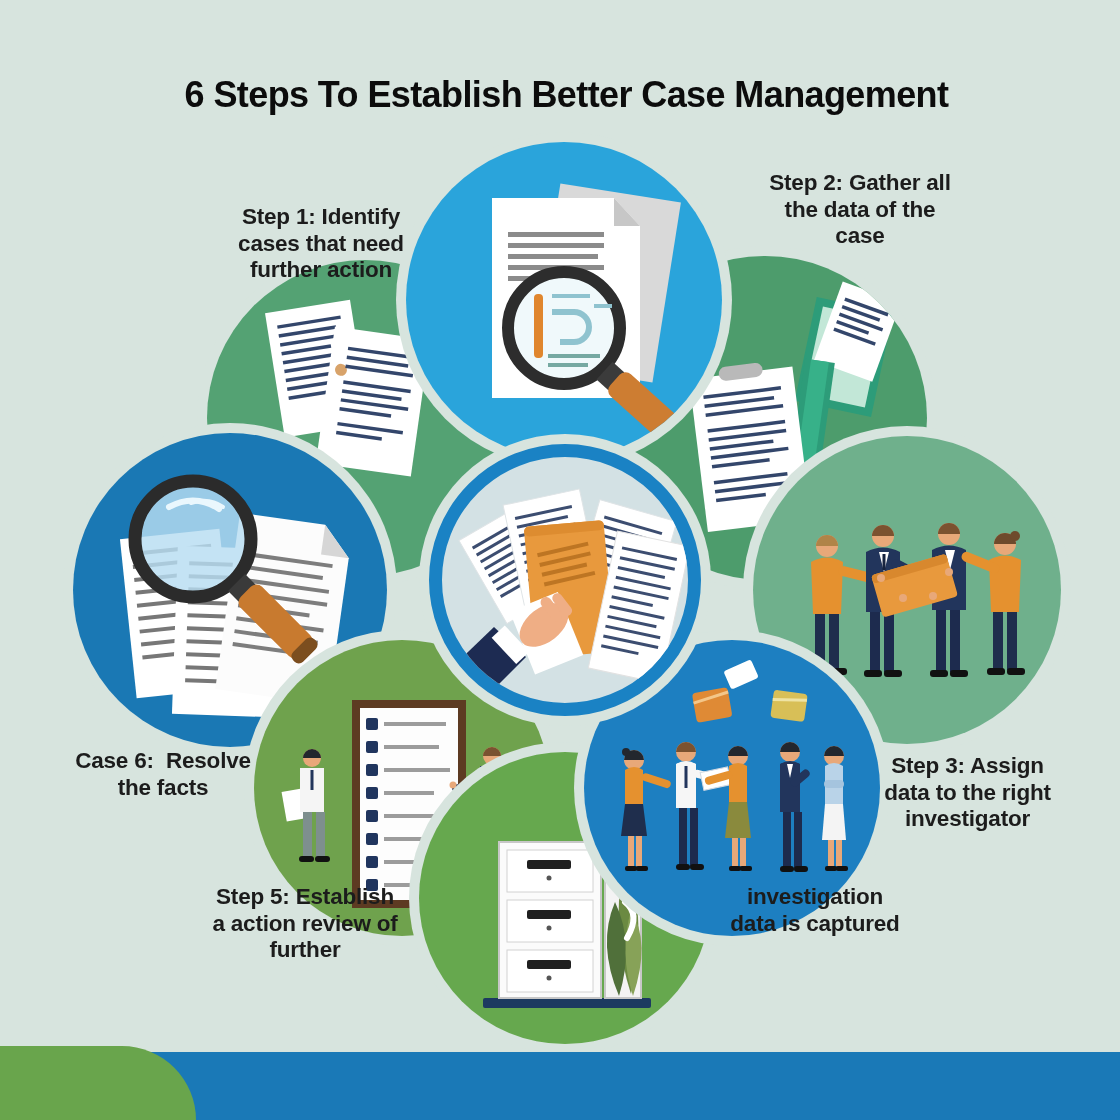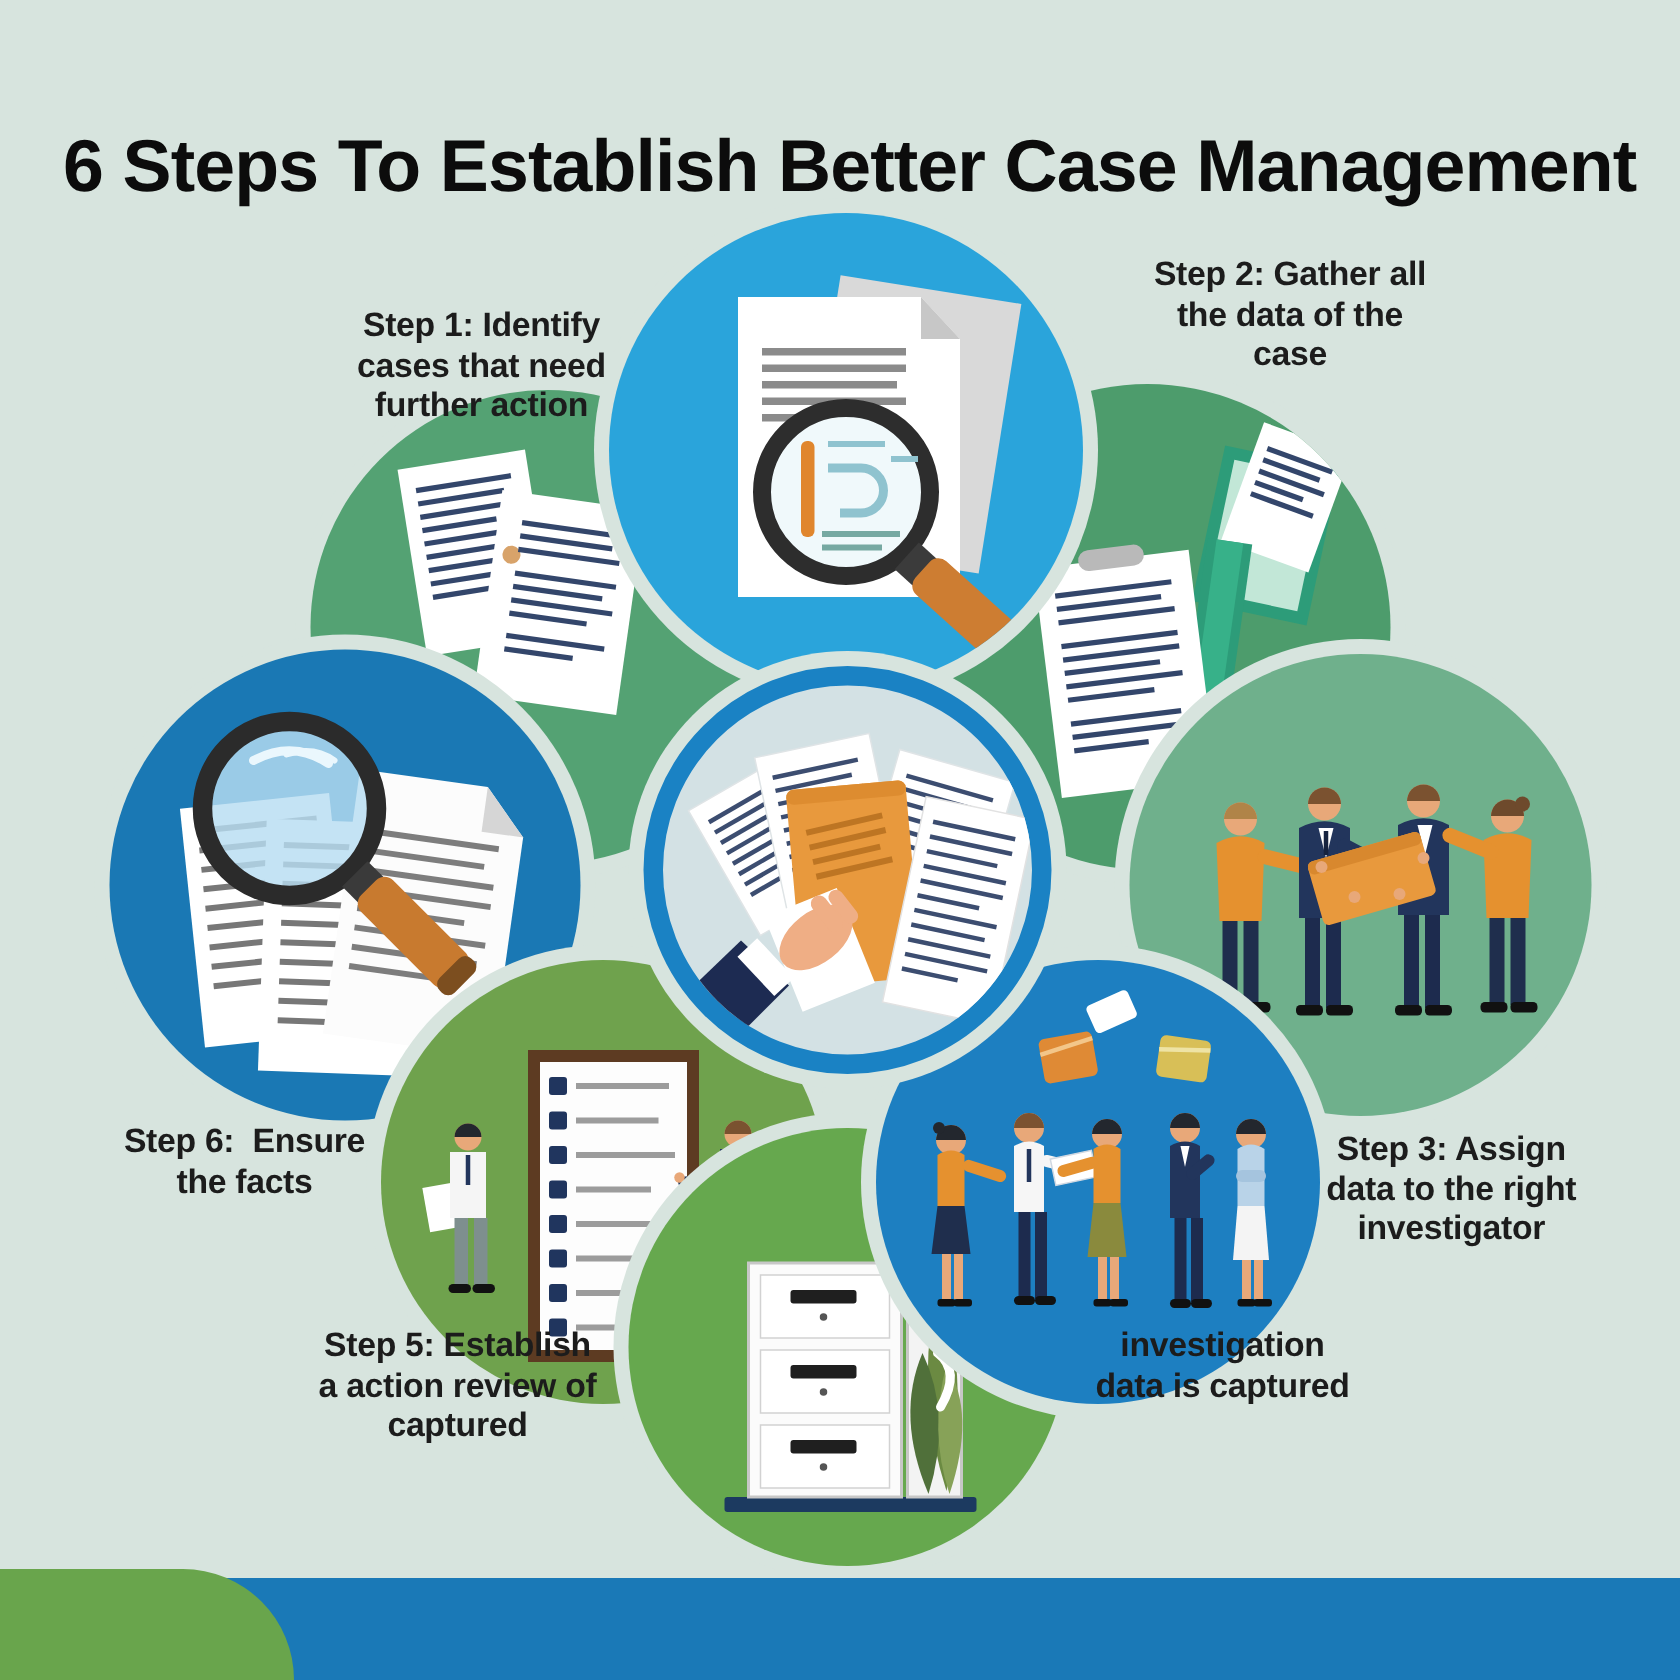"6 Steps To Establish Better" .title { font-size: 49px -> 36px }
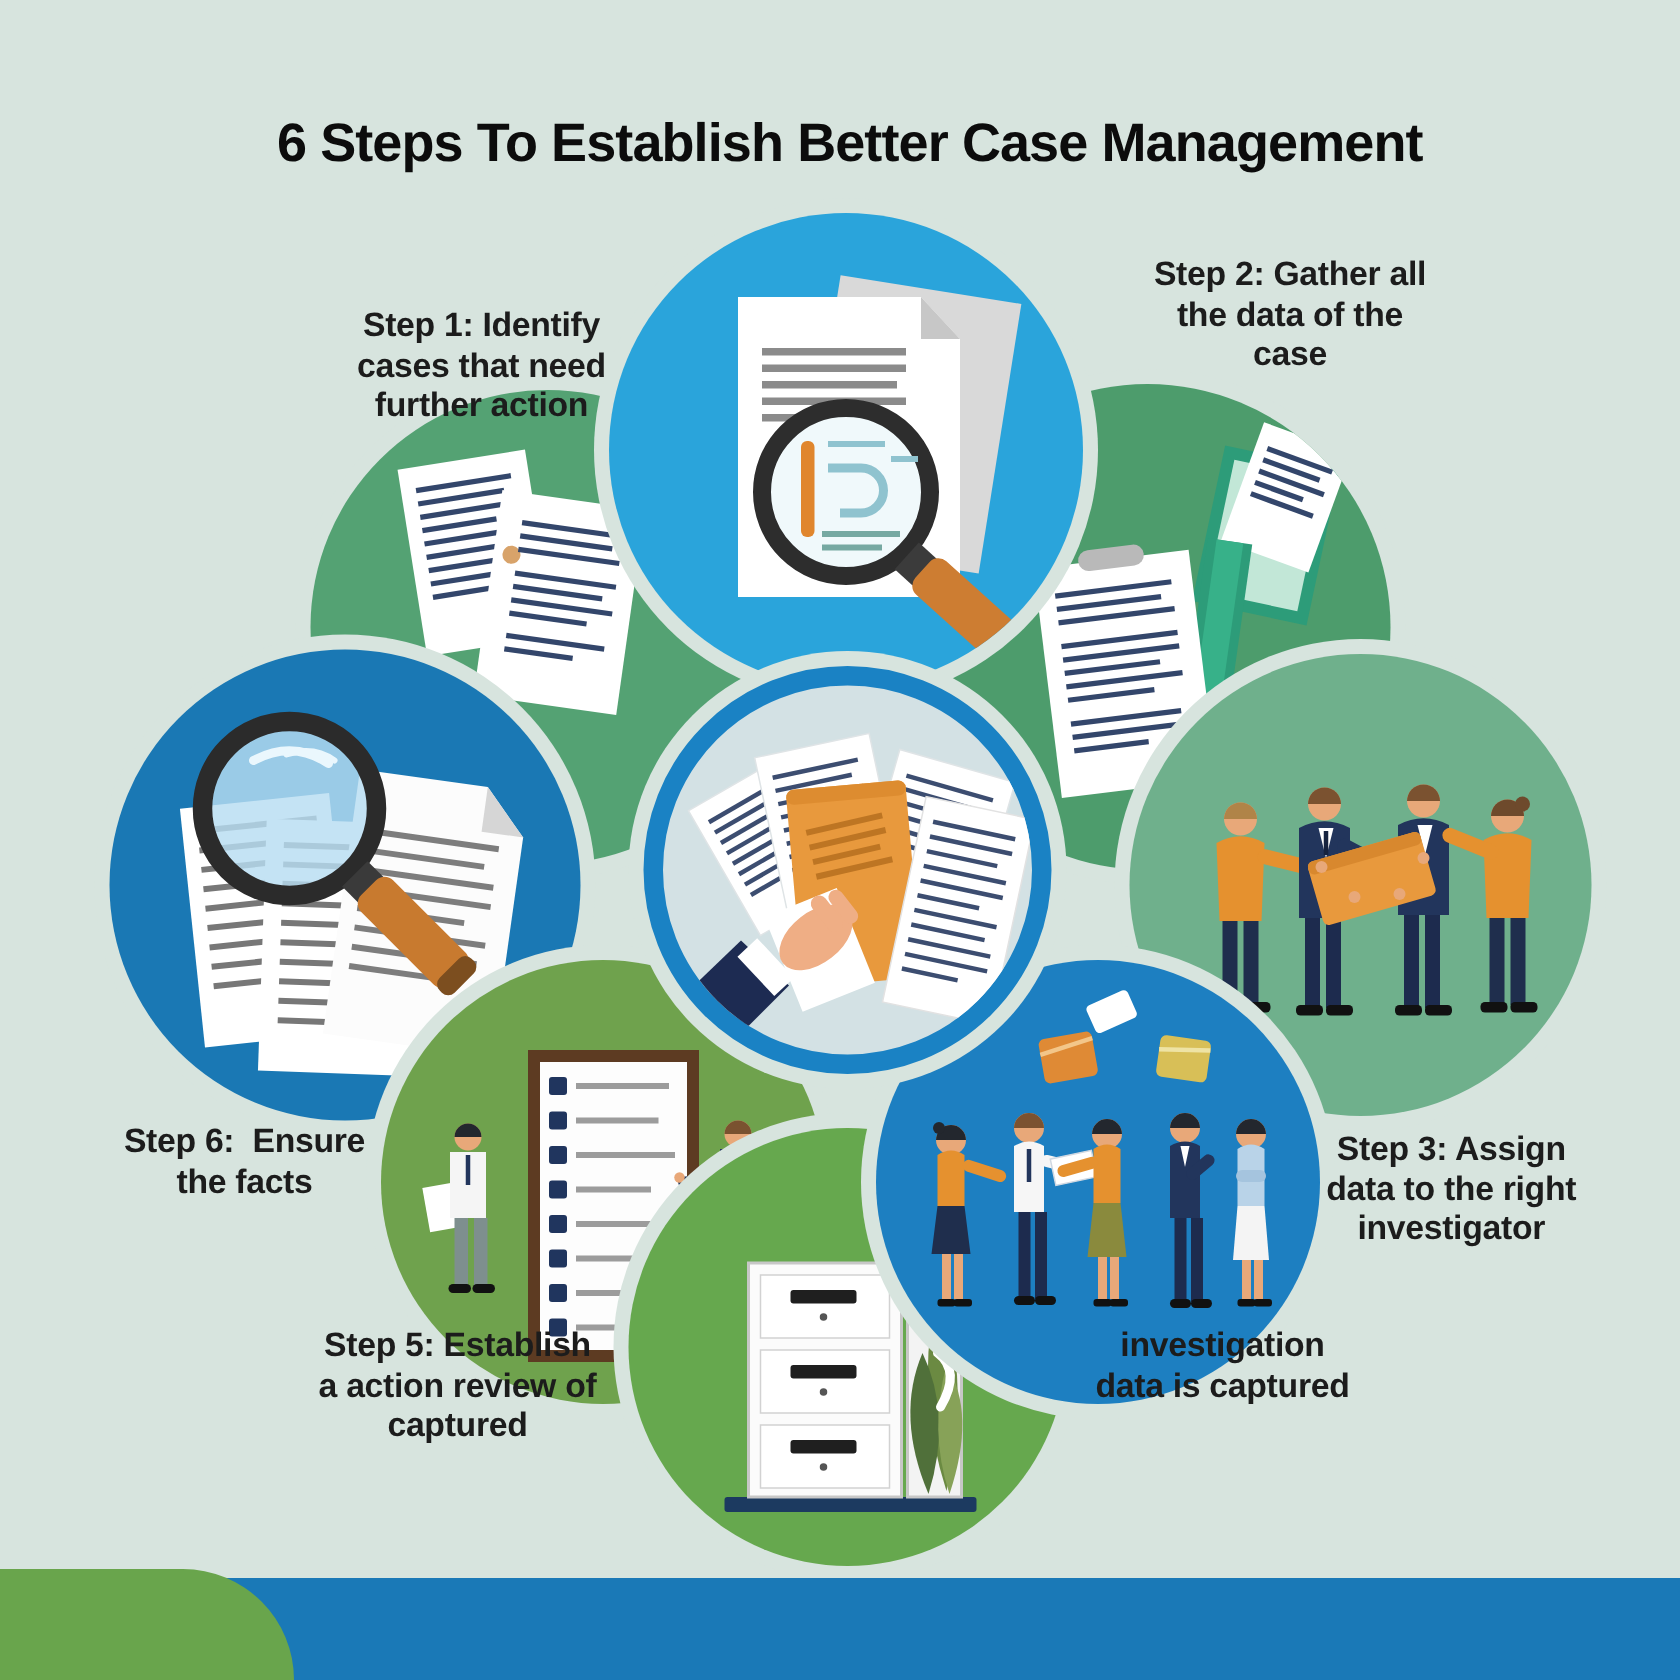"Step 6: Ensure" span { text: Step 6:  Ensure -> Case 6:  Resolve }
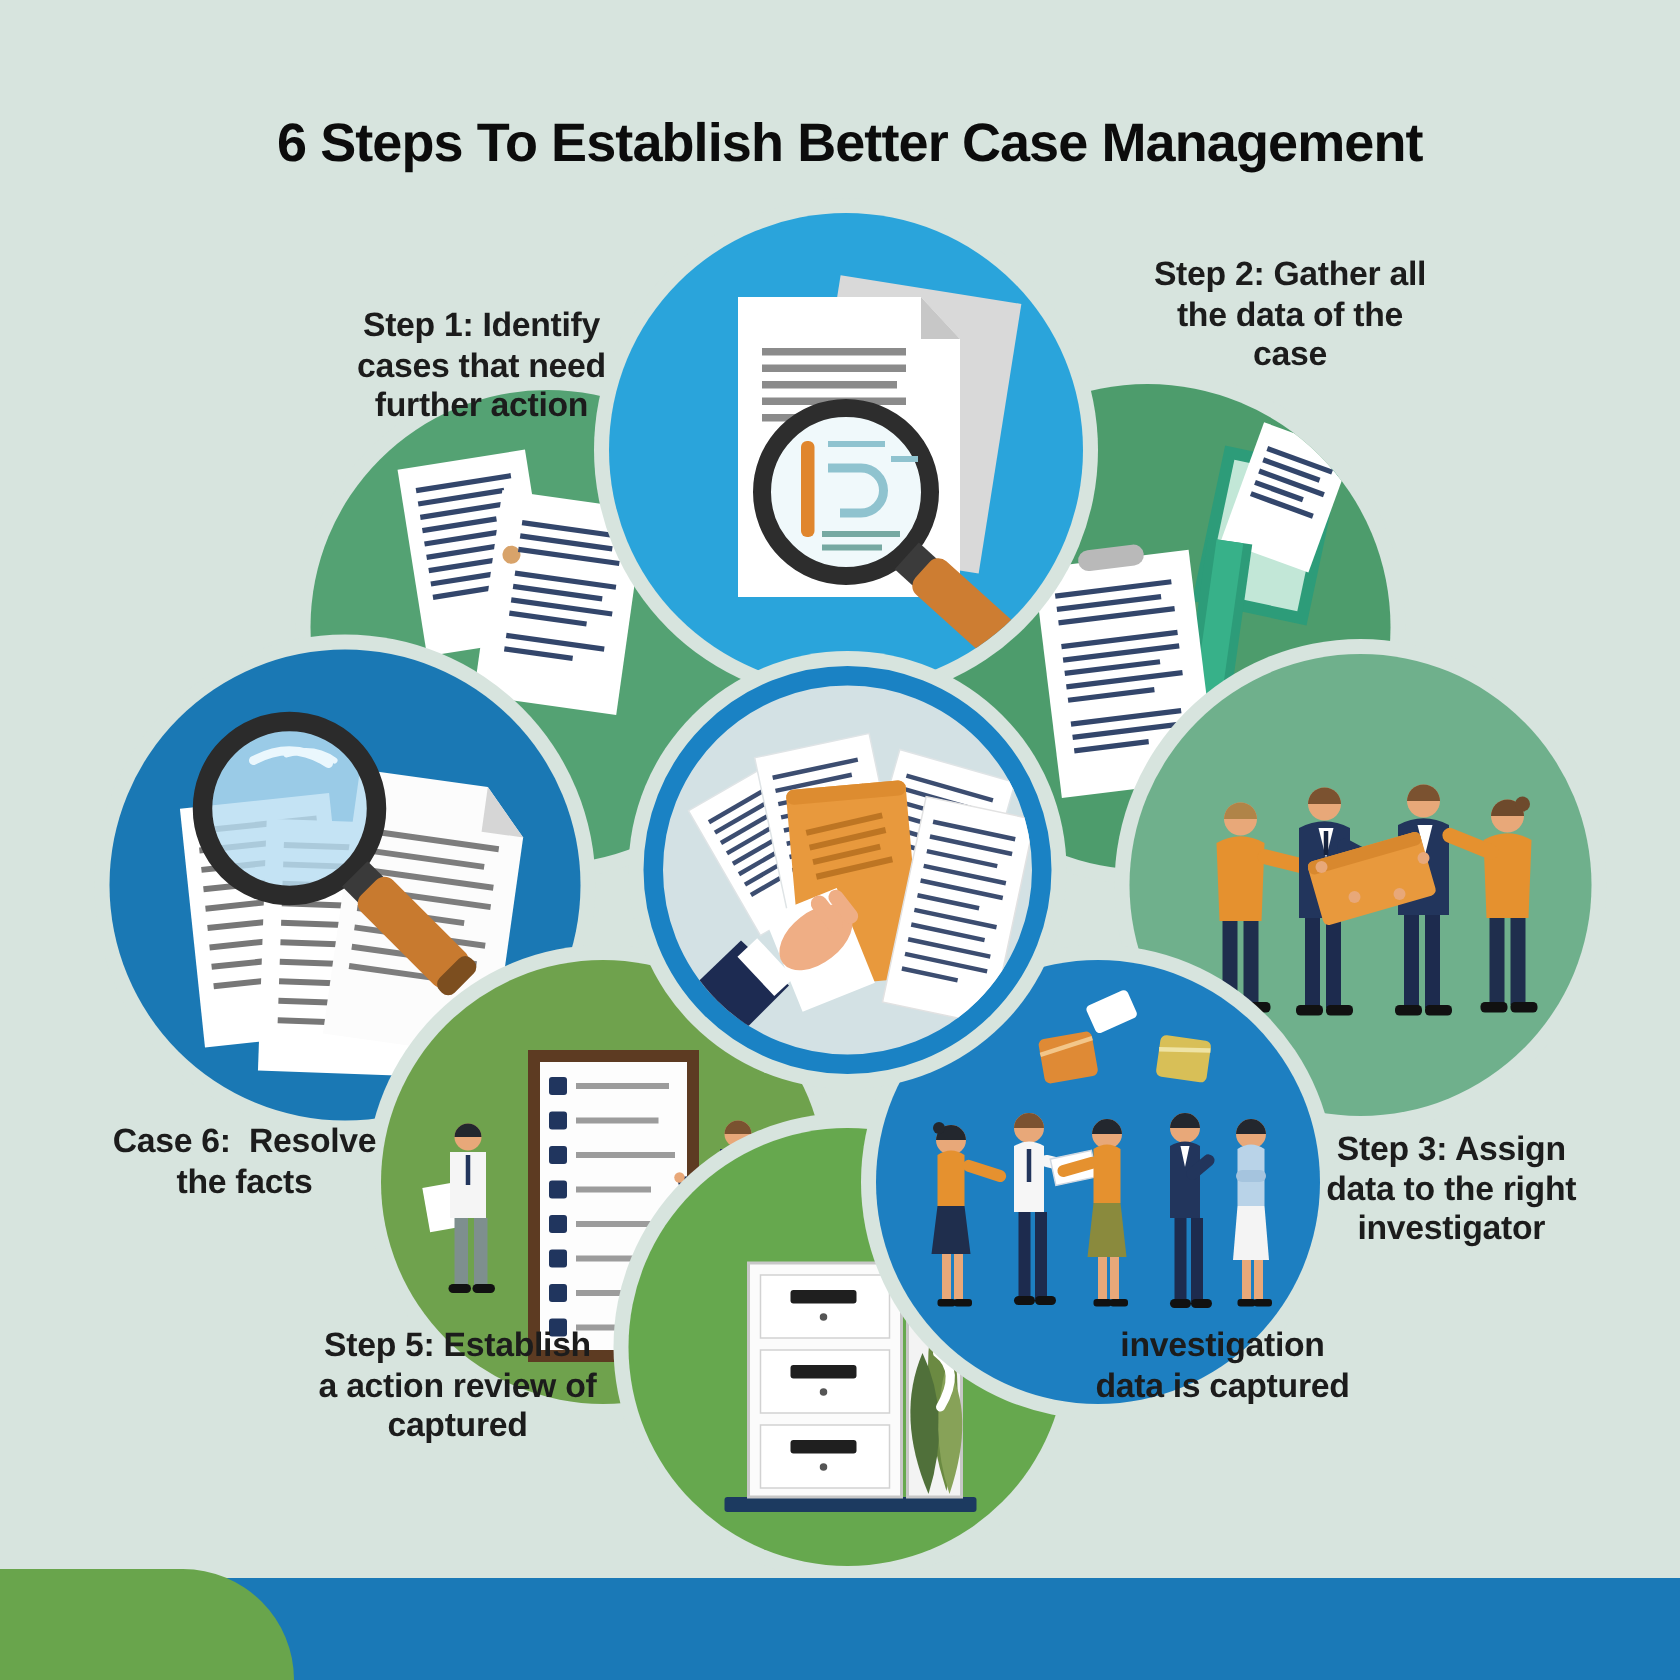"captured" span { text: captured -> further }
